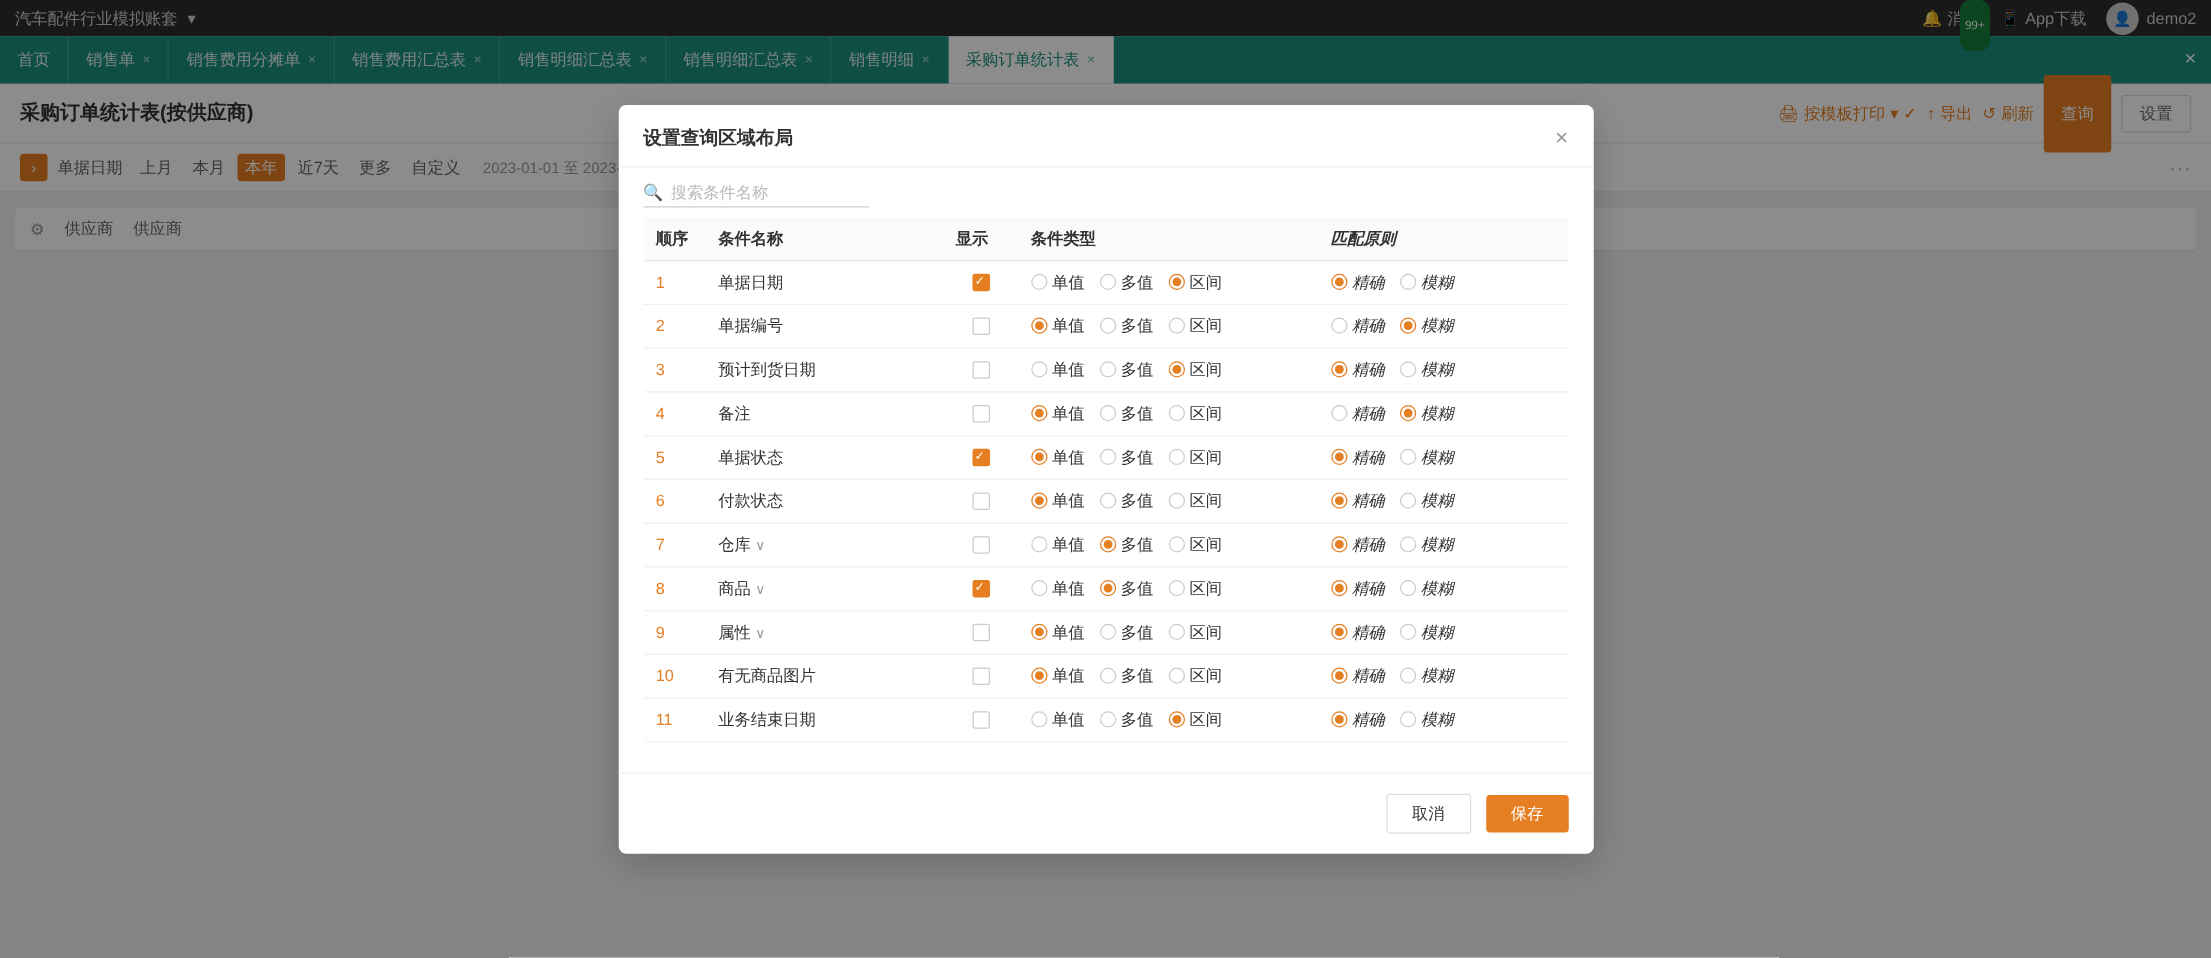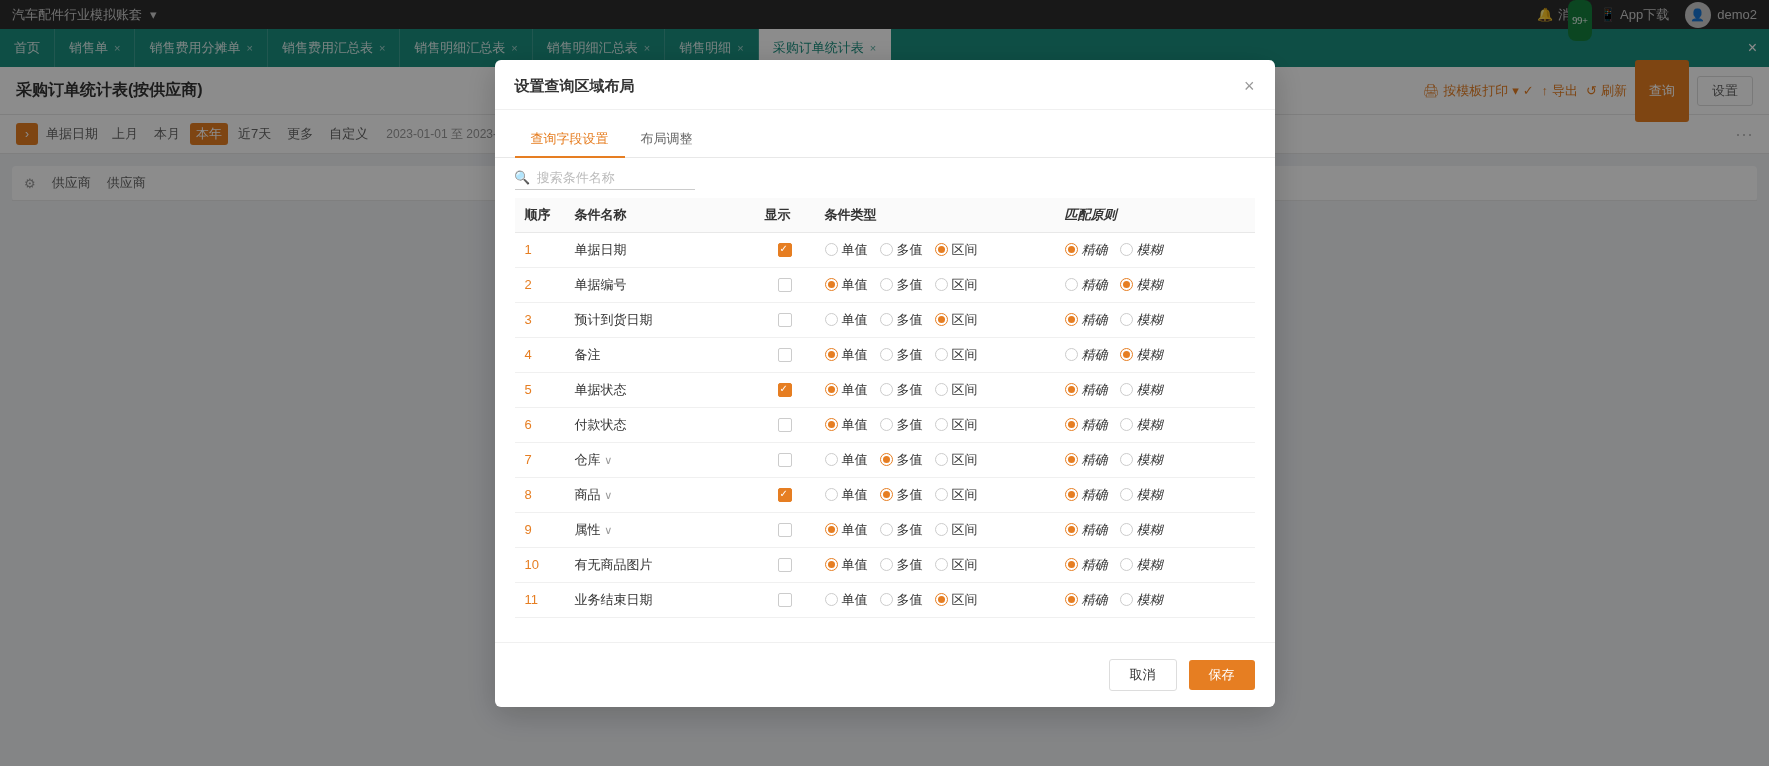"查询字段设置" div.modal-tabs { html: <div> <div>查询字段设置</div> <div>布局调整</div> </div> -> none }
